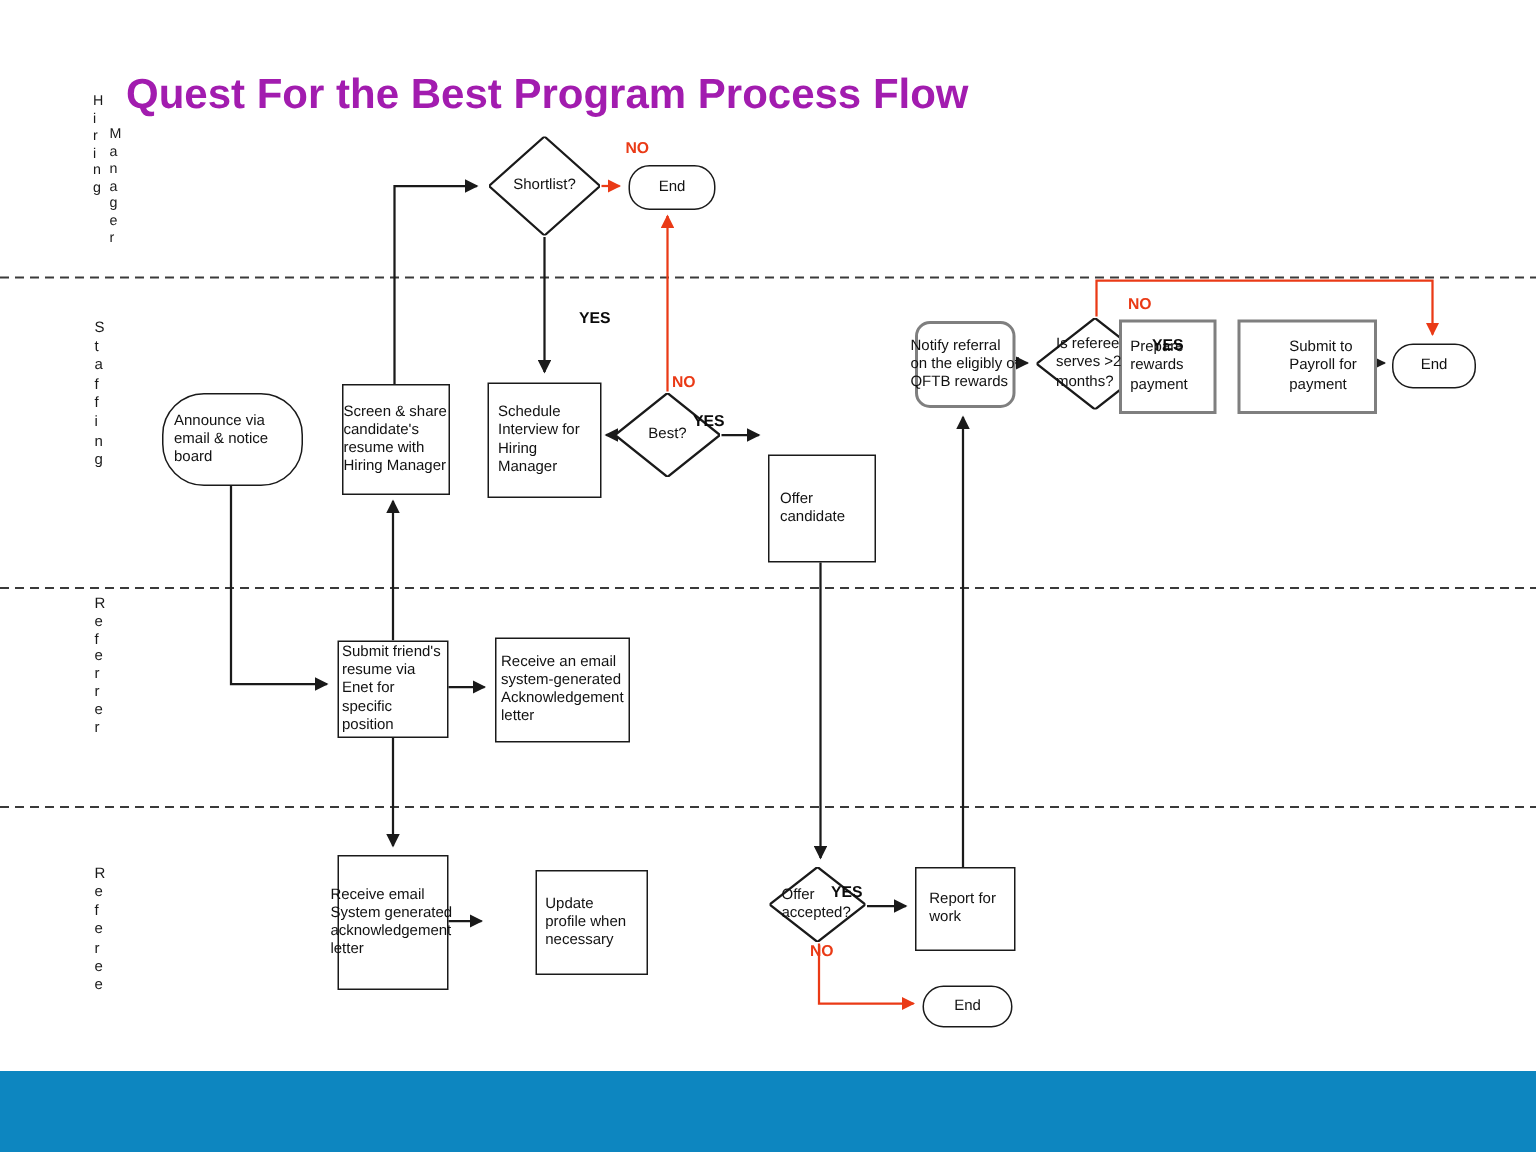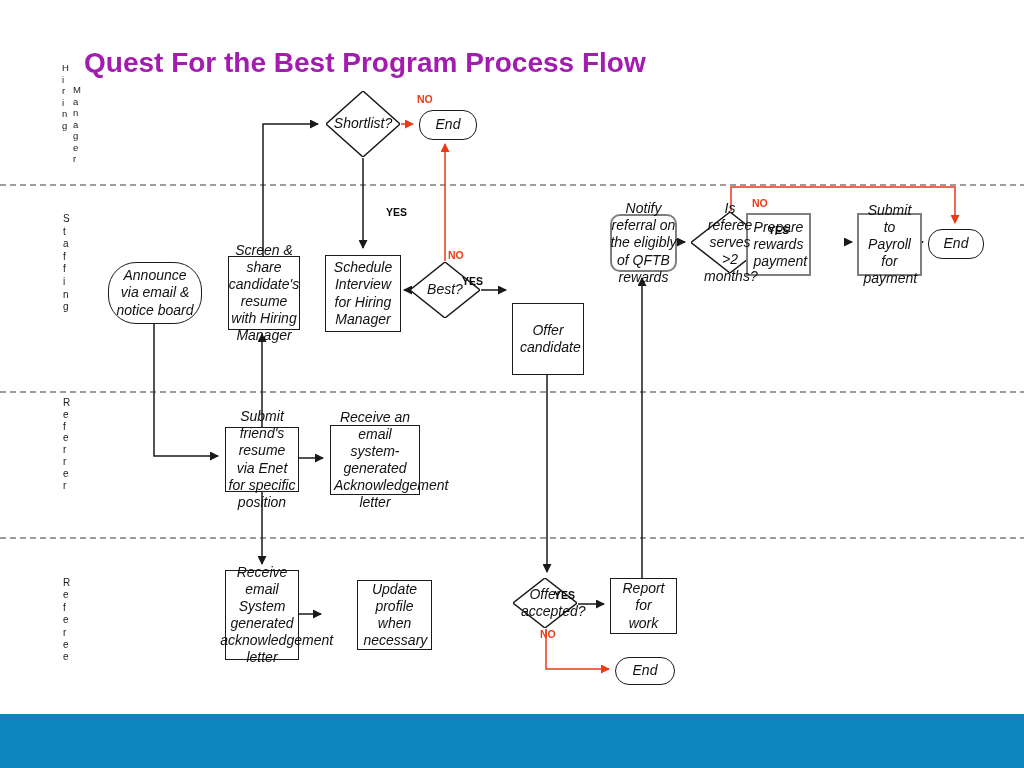"Shortlist?" .node { font-size: 14px -> 10px; font-style: italic -> none; text-align: center -> left }
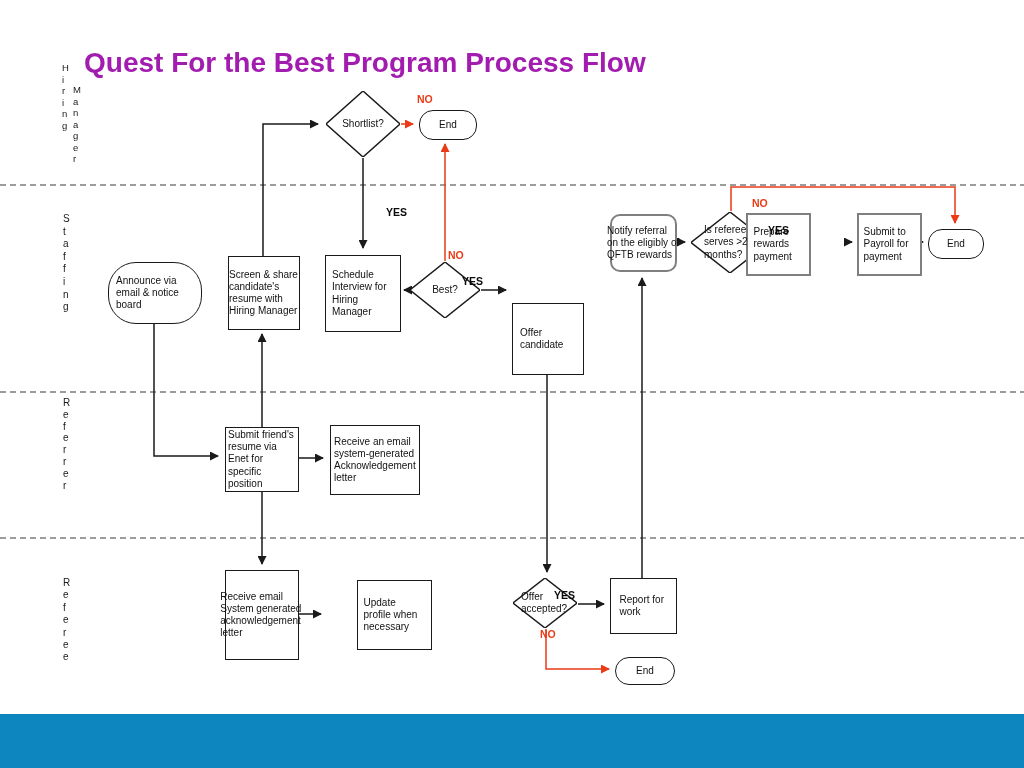"Submit to Payroll for payment" div.node { left: 857px -> 825px; padding-left: none -> 28px }
